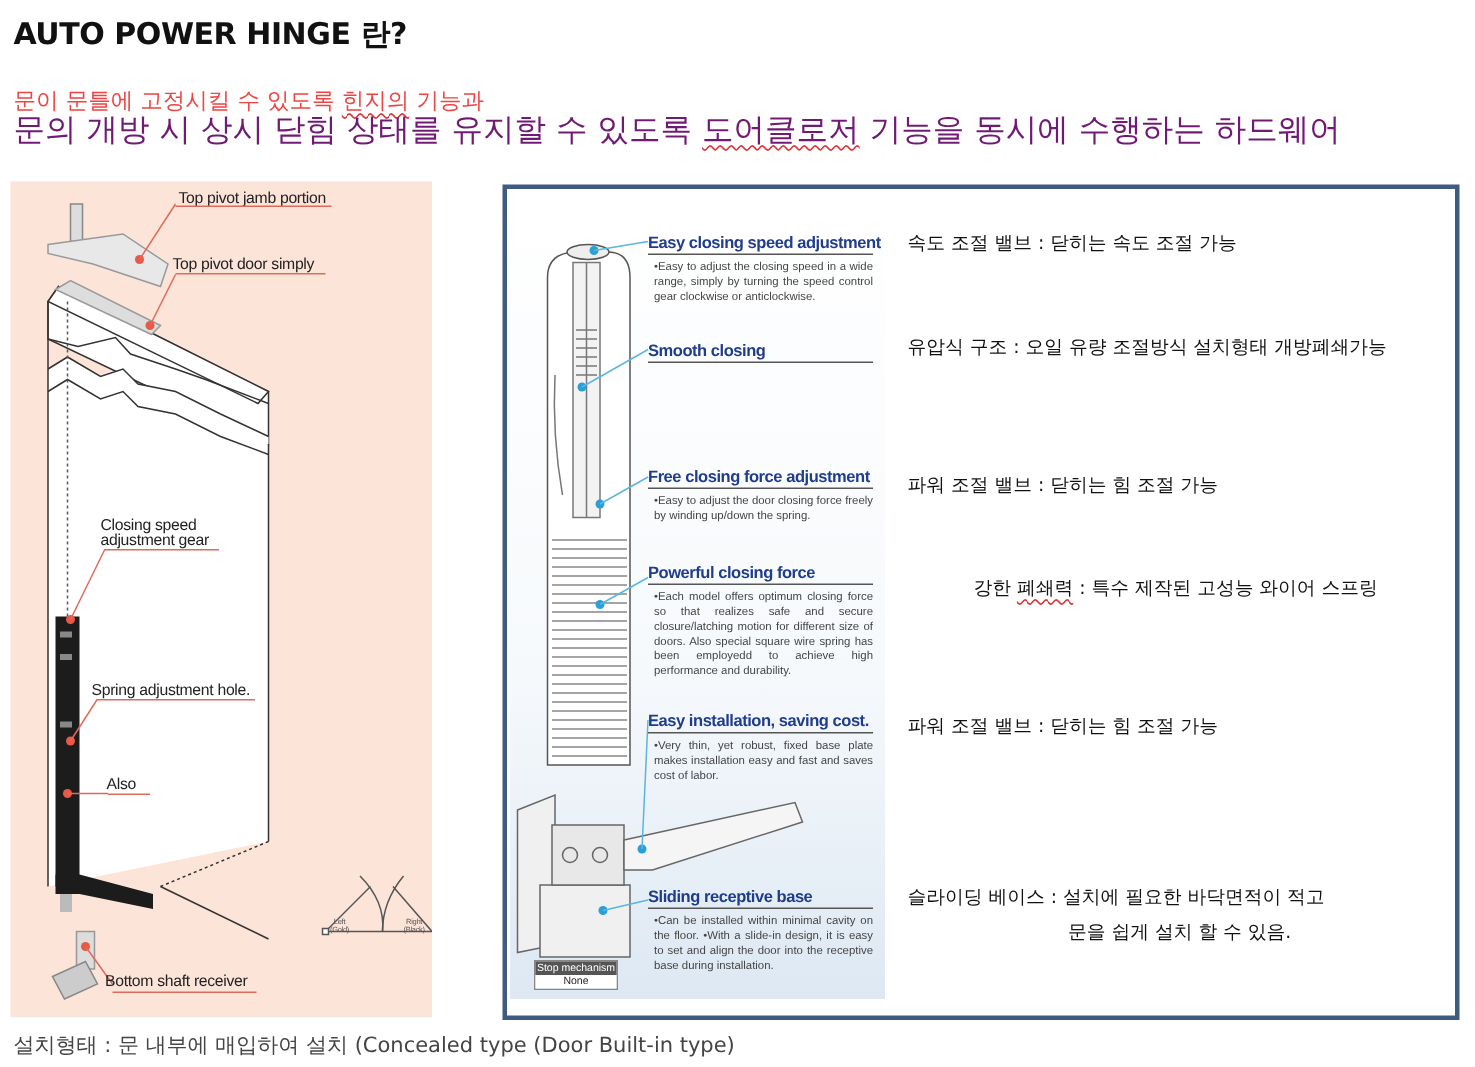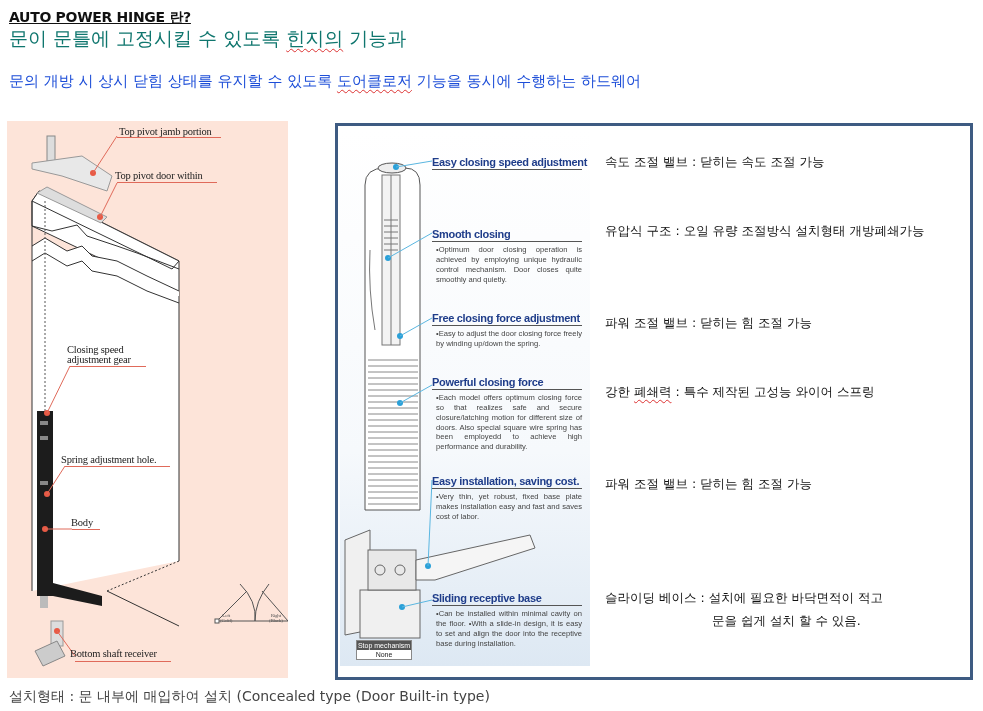"AUTO POWER HINGE 란?" .title { font-size: 14px -> 20px; text-decoration: underline -> none }
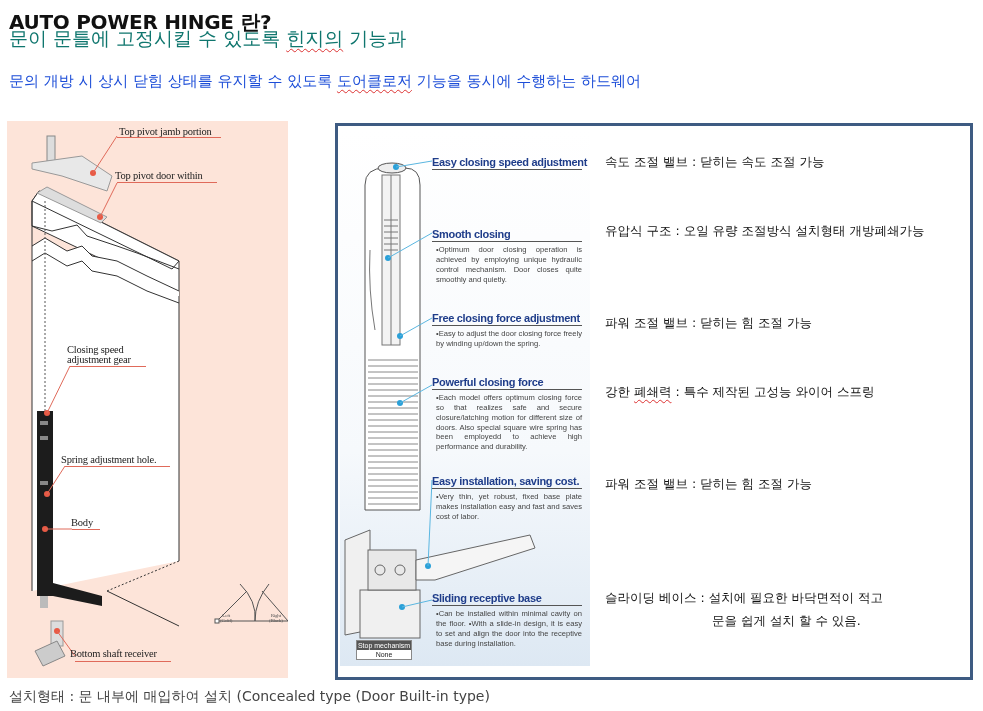"문이 문틀에 고정시킬 수 있도록" .line1 { color: #0f766e -> #ef4444; font-size: 19px -> 15px; top: 26px -> 58px }
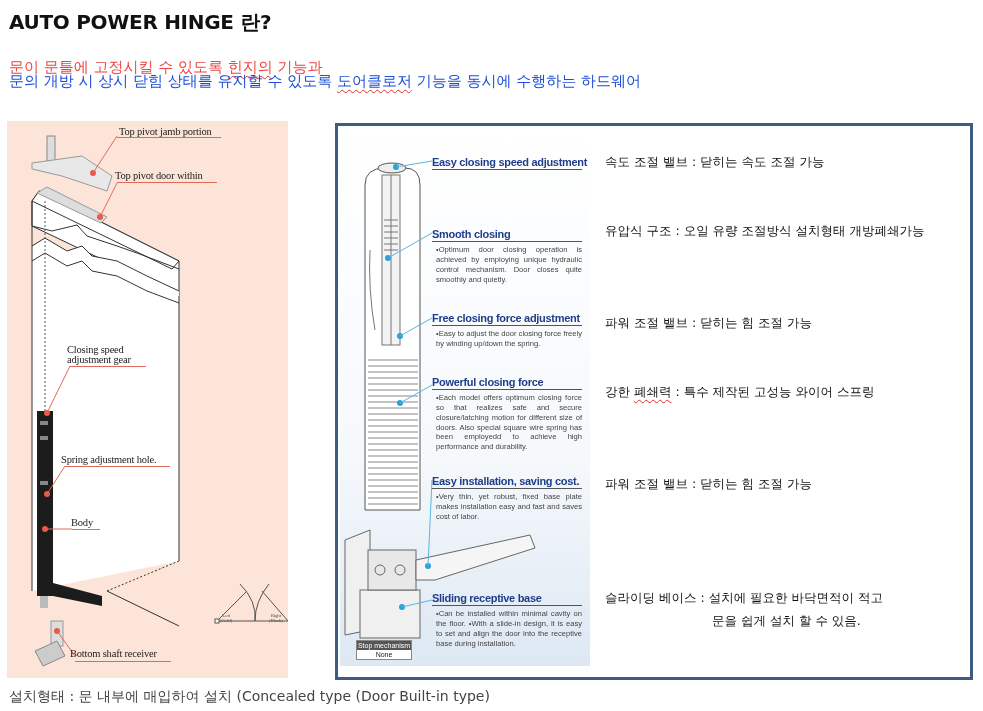"문의 개방 시 상시 닫힘" .line2 { color: #1d4ed8 -> #701a75; font-size: 15px -> 21px }
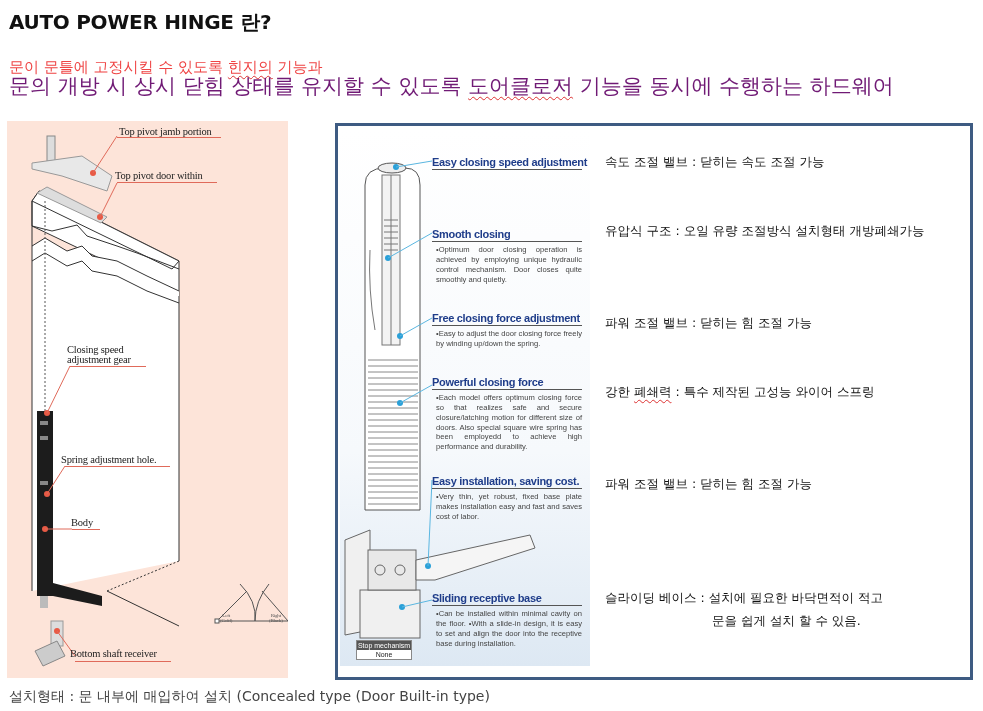"Top pivot jamb portion" .lbl { font-family: Liberation Serif, serif -> Liberation Sans, sans-serif }
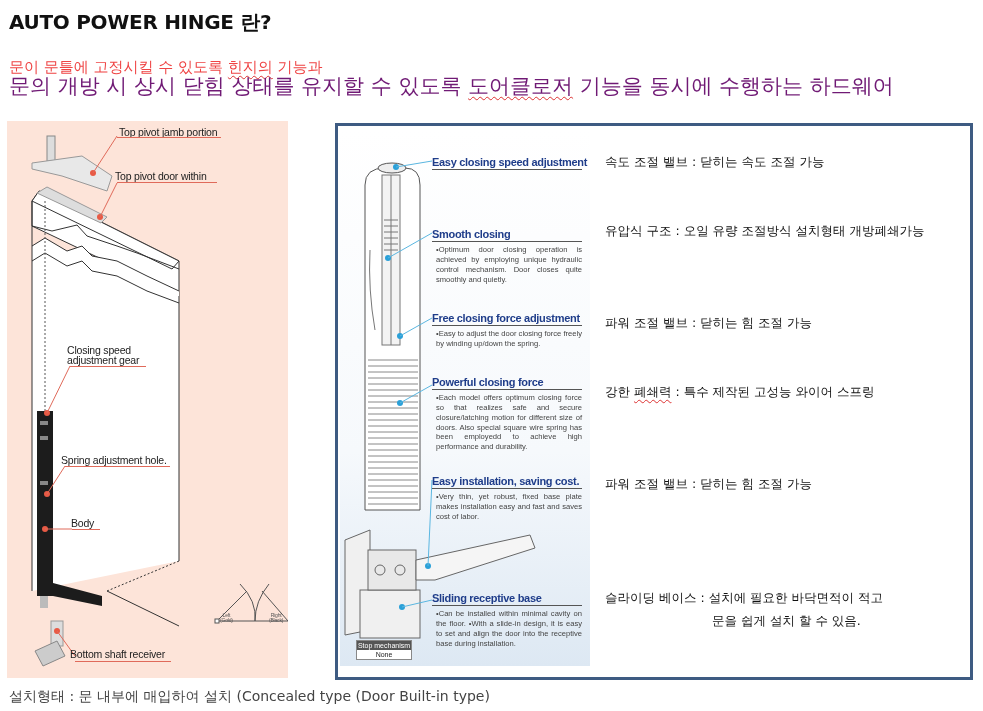"Top pivot door within" div.lbl { text: within -> simply }
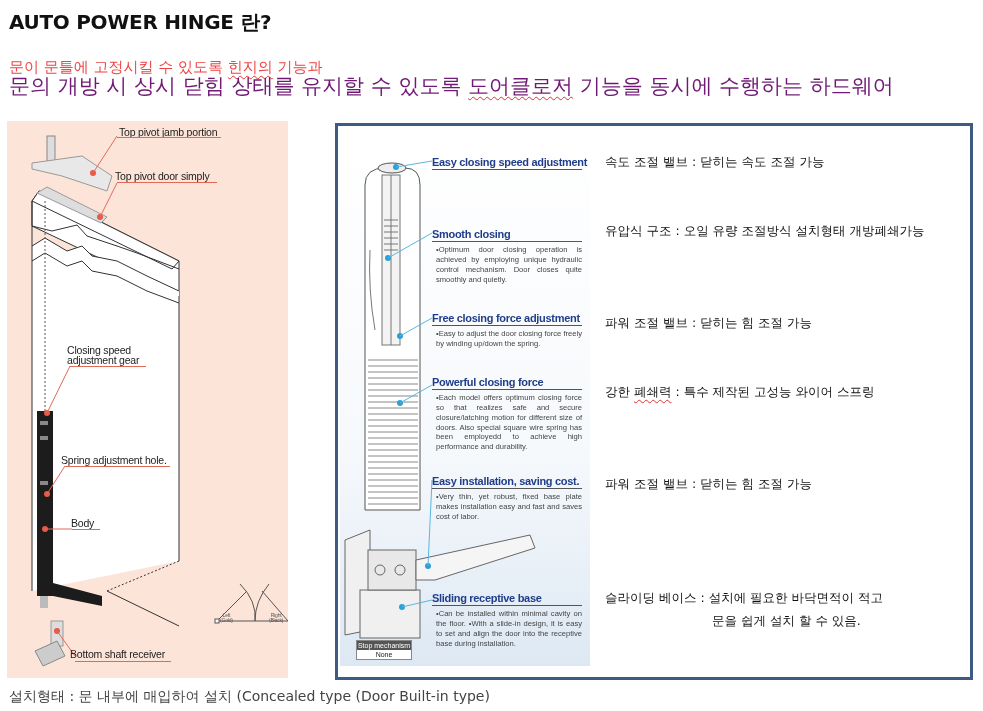"•Easy to adjust the closing" div.feat-desc { html: none -> <div>•Easy to adjust the closing speed in a wide range, simply by turning the speed control gear clockwise or anticlockwise.</div> }
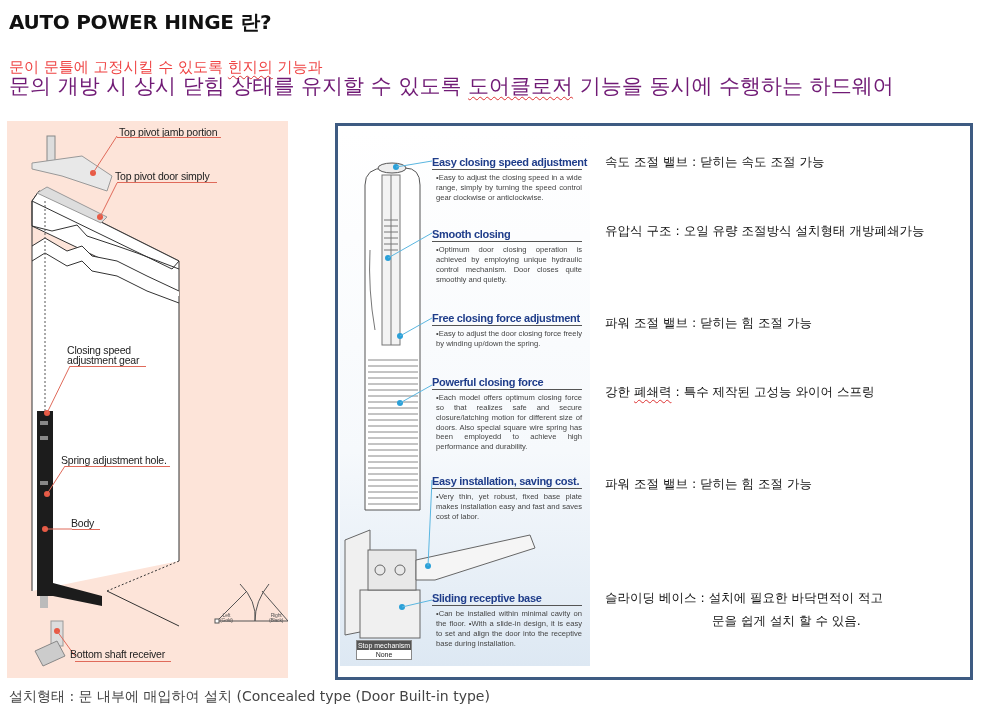"•Optimum door closing operation is" div.feat-desc { html: <div>•Optimum door closing operation is achieved by employing unique hydraulic control mechanism. Door closes quite smoothly and quietly.</div> -> none }
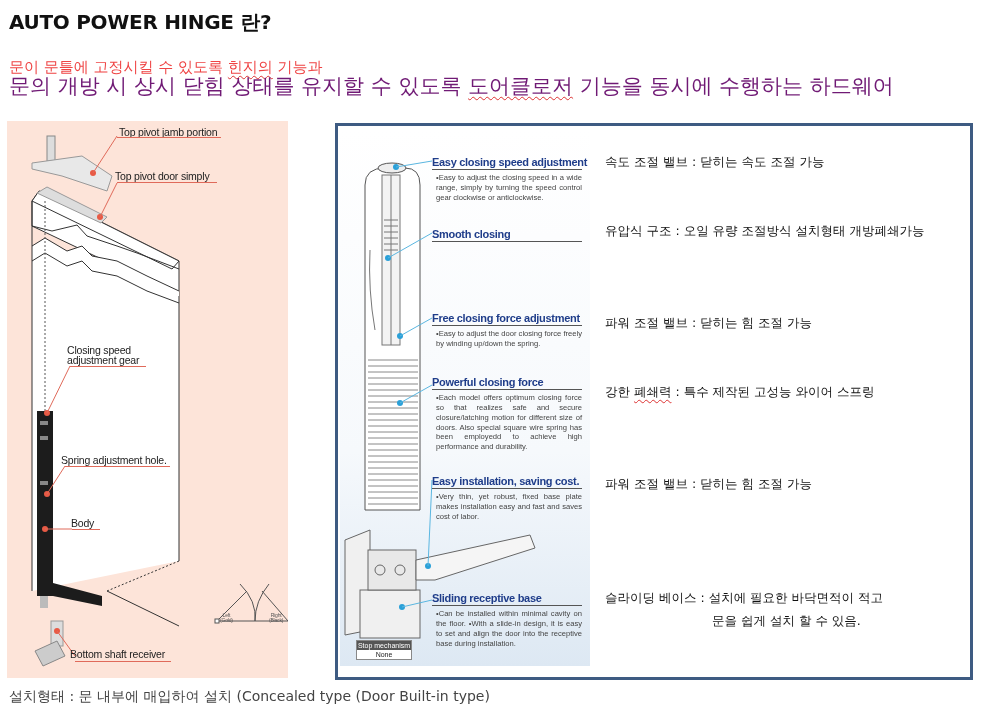"강한 폐쇄력 : 특수 제작된" div.kr { margin-left: none -> 44px }
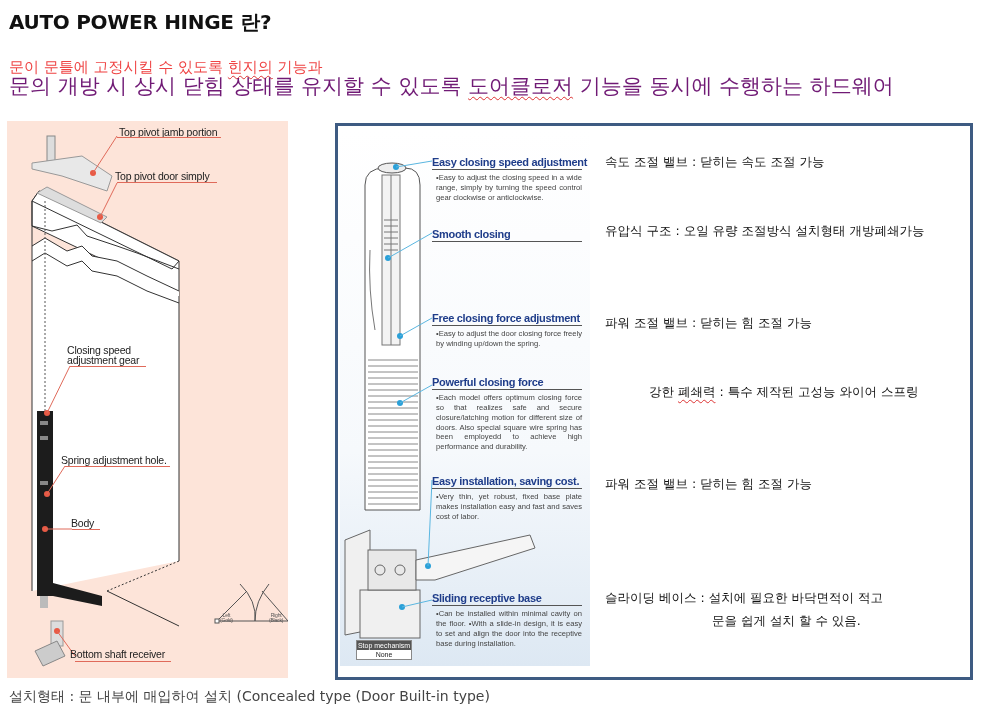"Body" div.lbl { text: Body -> Also }
